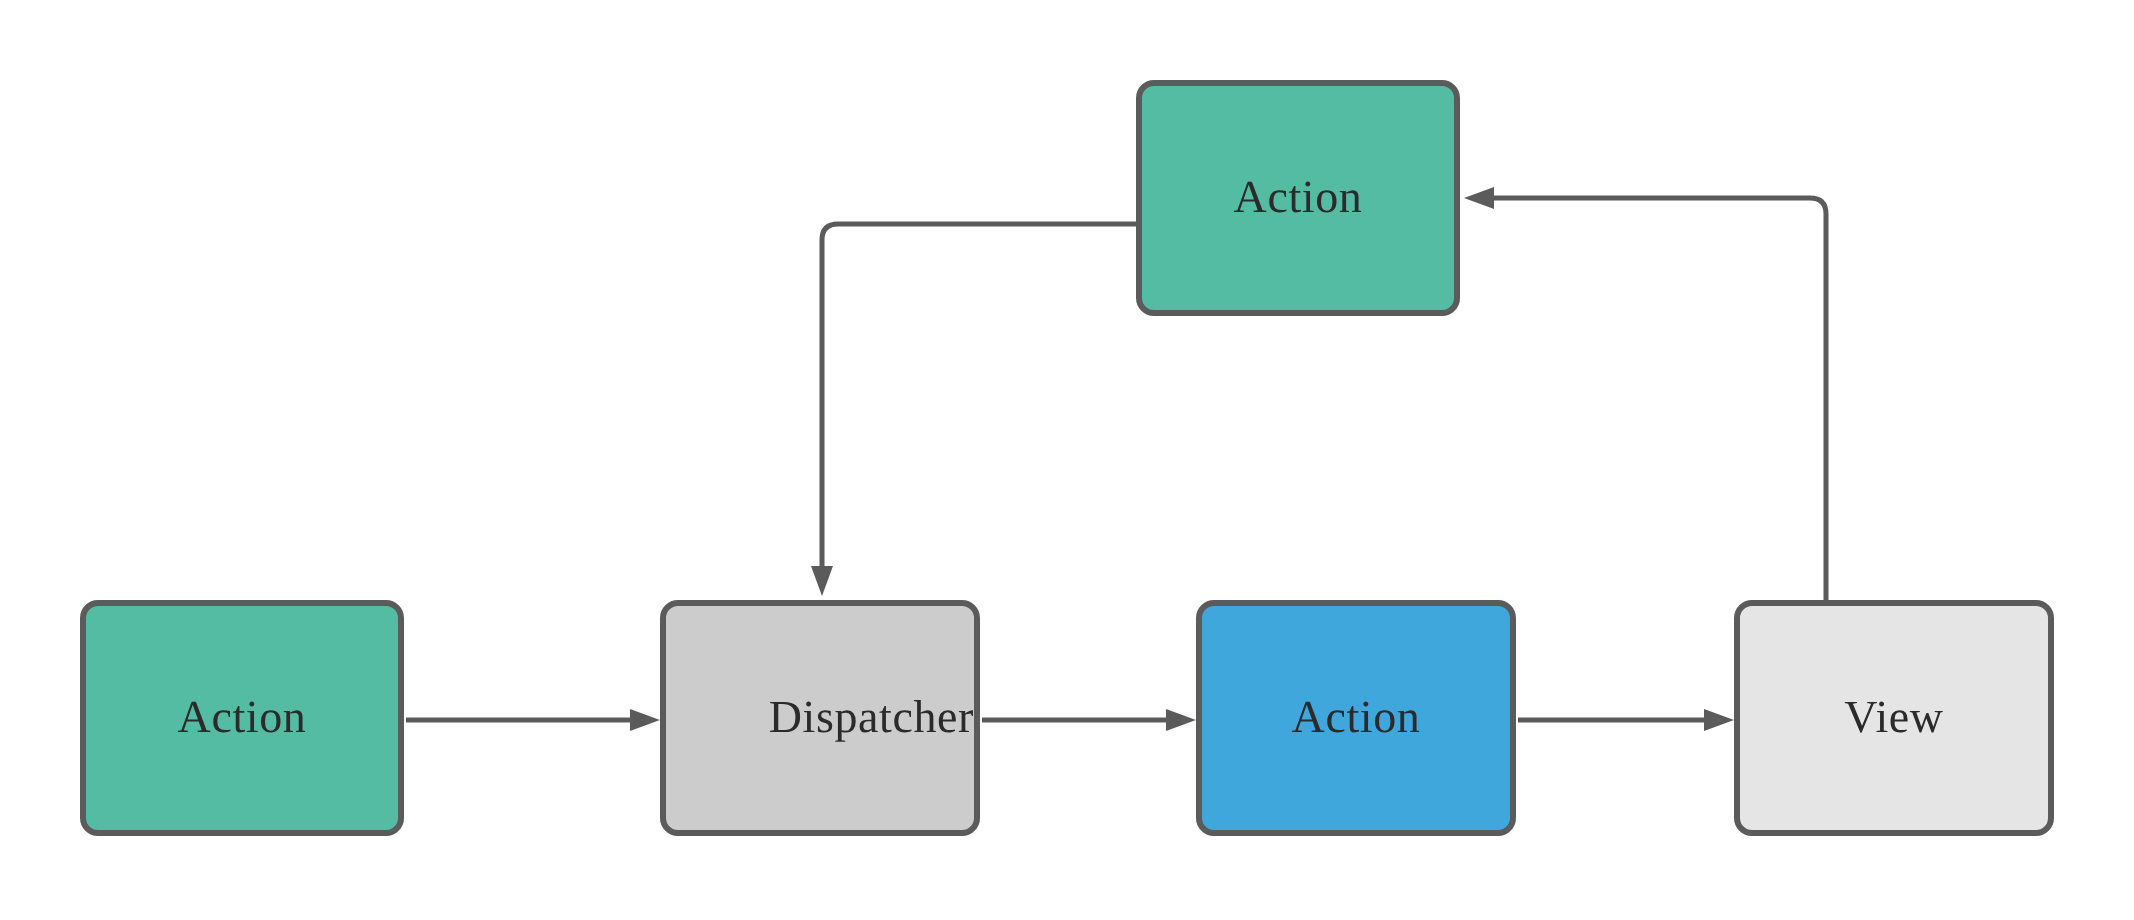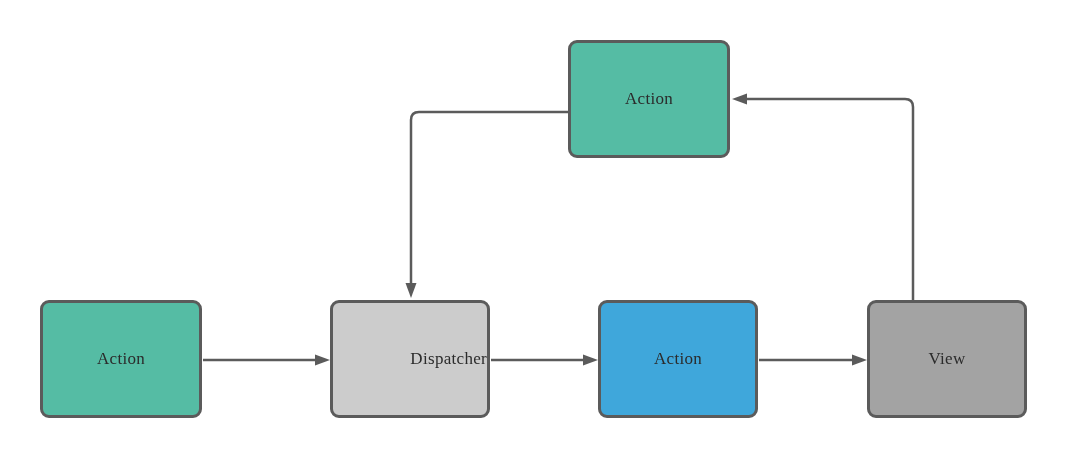"Action" .node { font-size: 17px -> 23px }
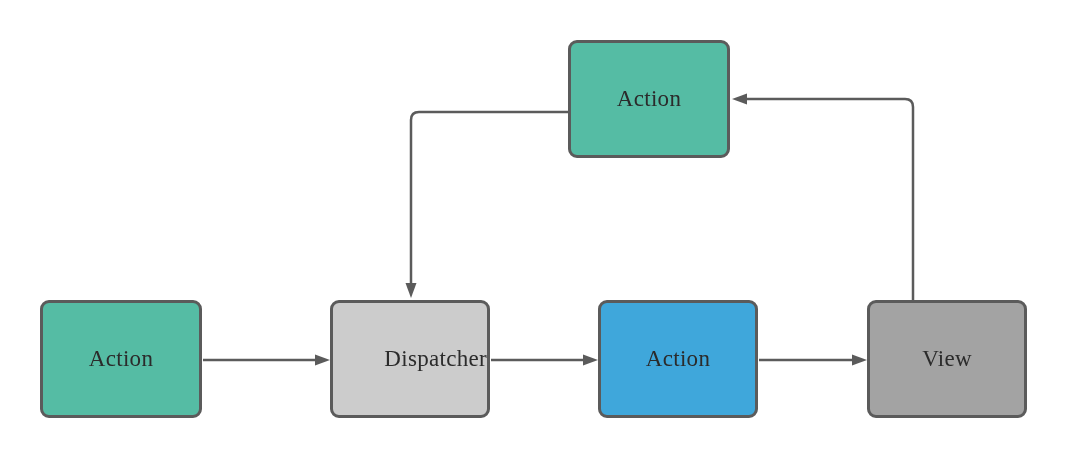"View" div.node { background: #a3a3a3 -> #e5e5e5 }
